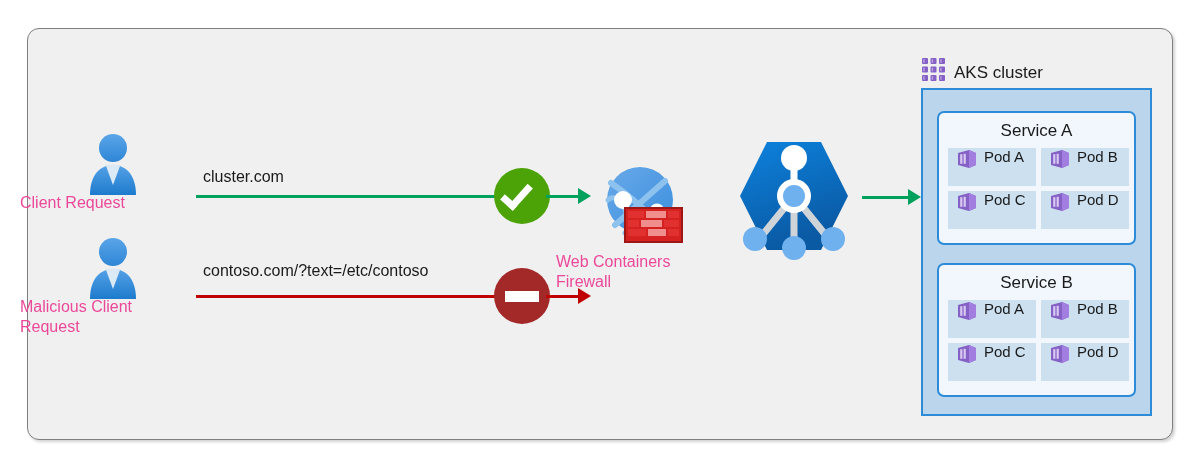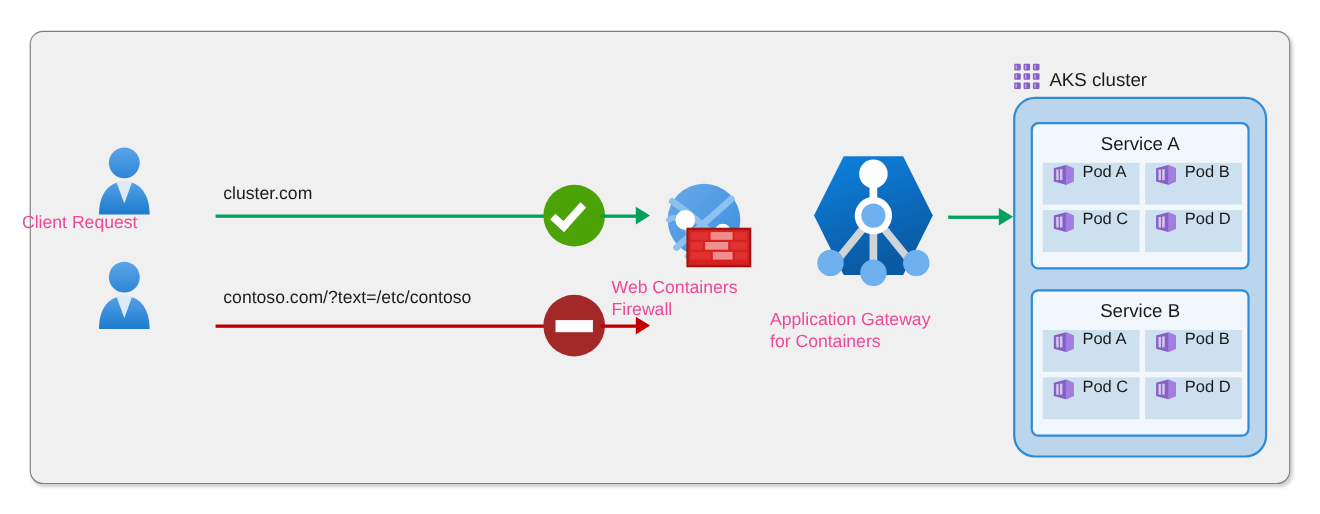"Service A" .aks-outer { border-radius: 20px -> 0 }
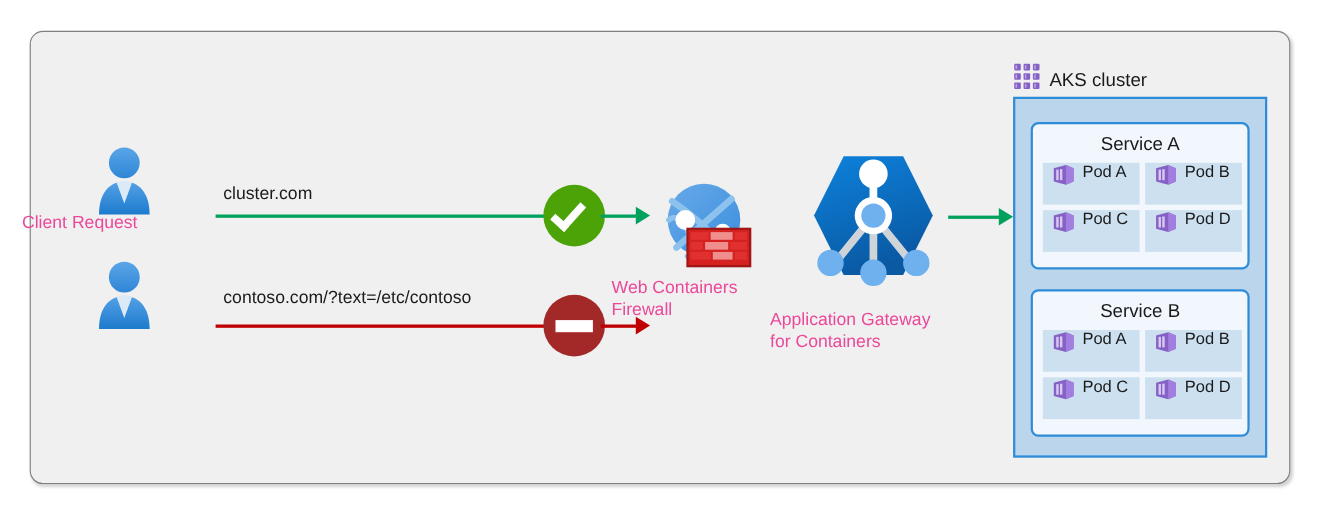"Application Gateway" div.label { html: <div>Application Gateway for Containers</div> -> none }
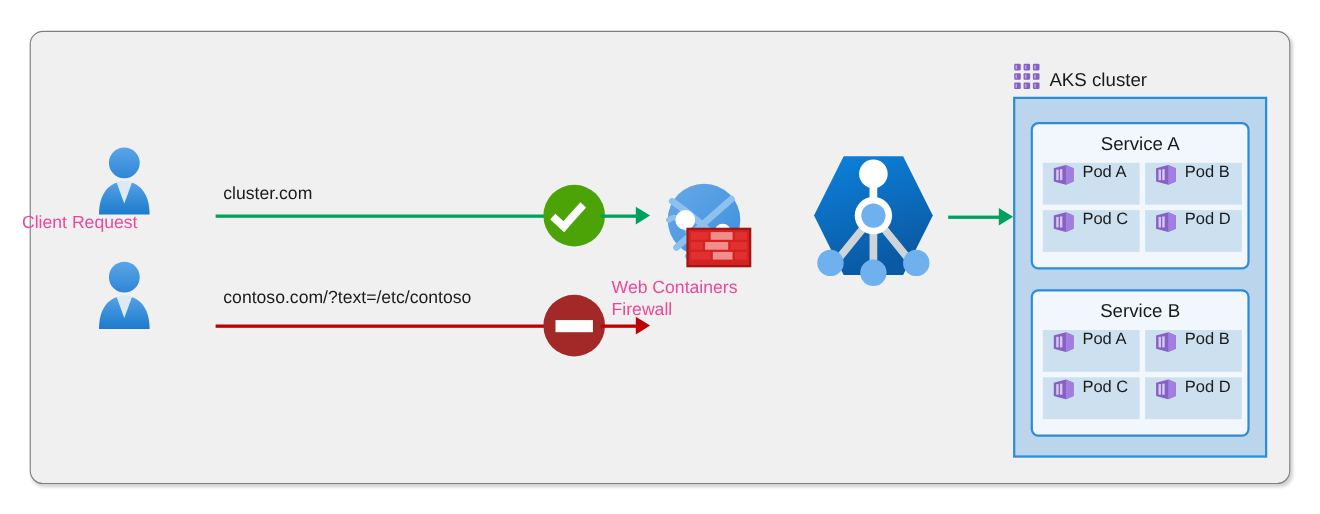"Malicious Client" div.label { html: none -> <div>Malicious Client Request</div> }
